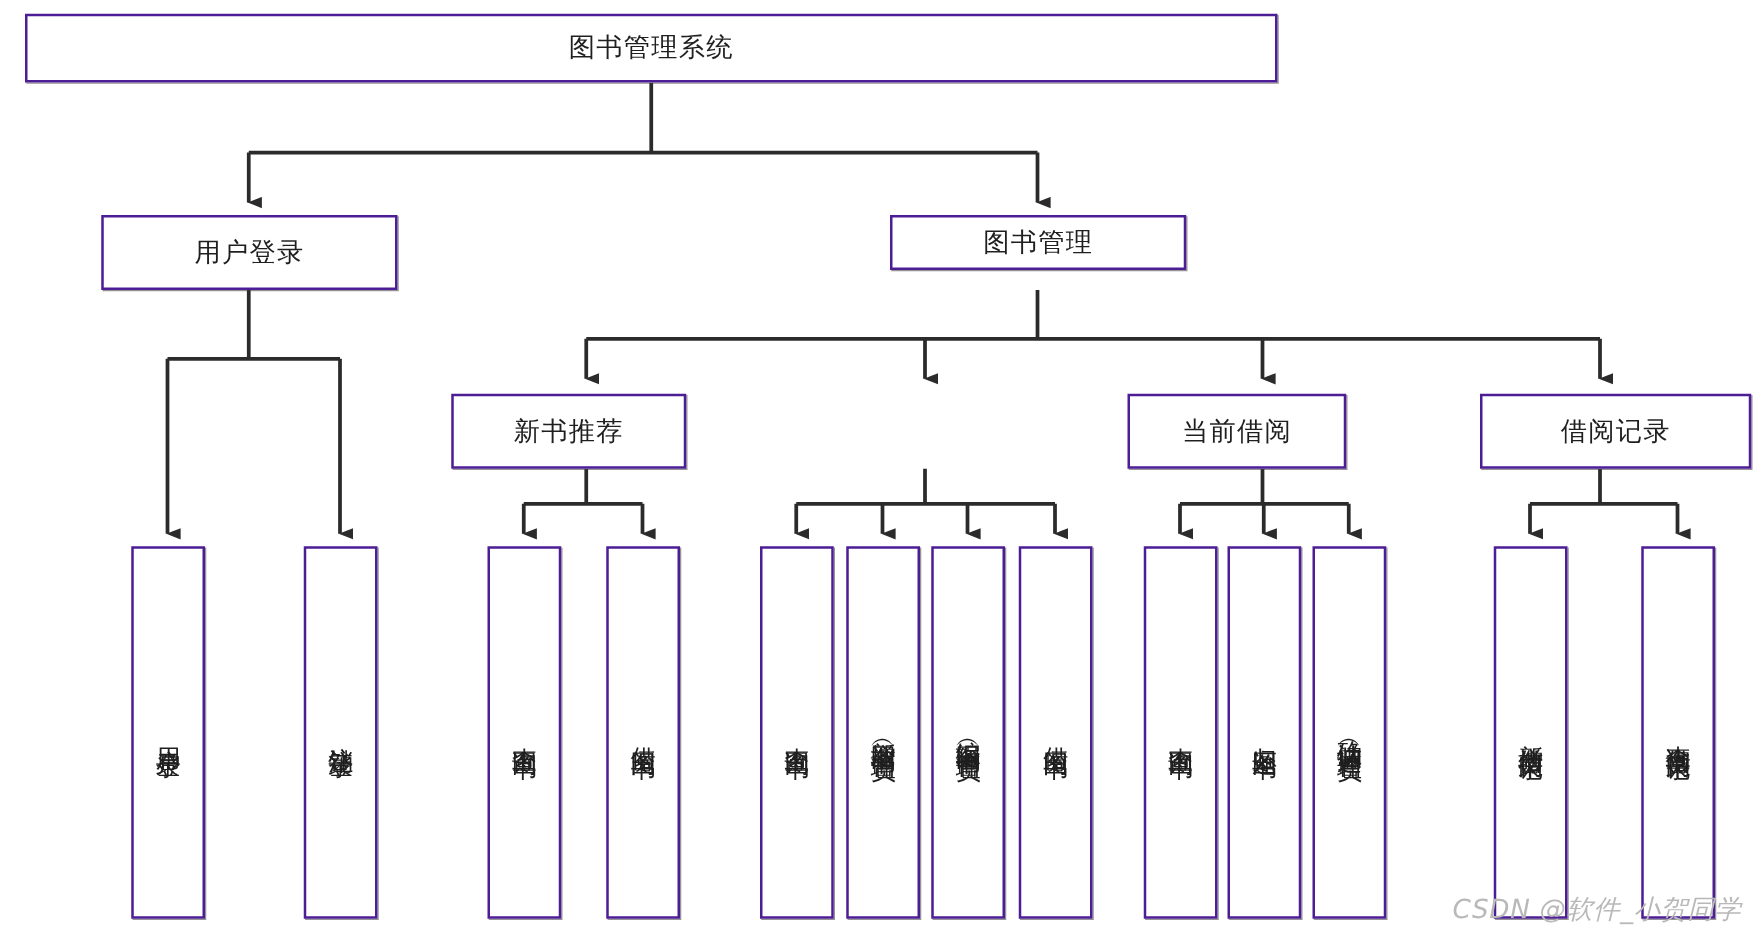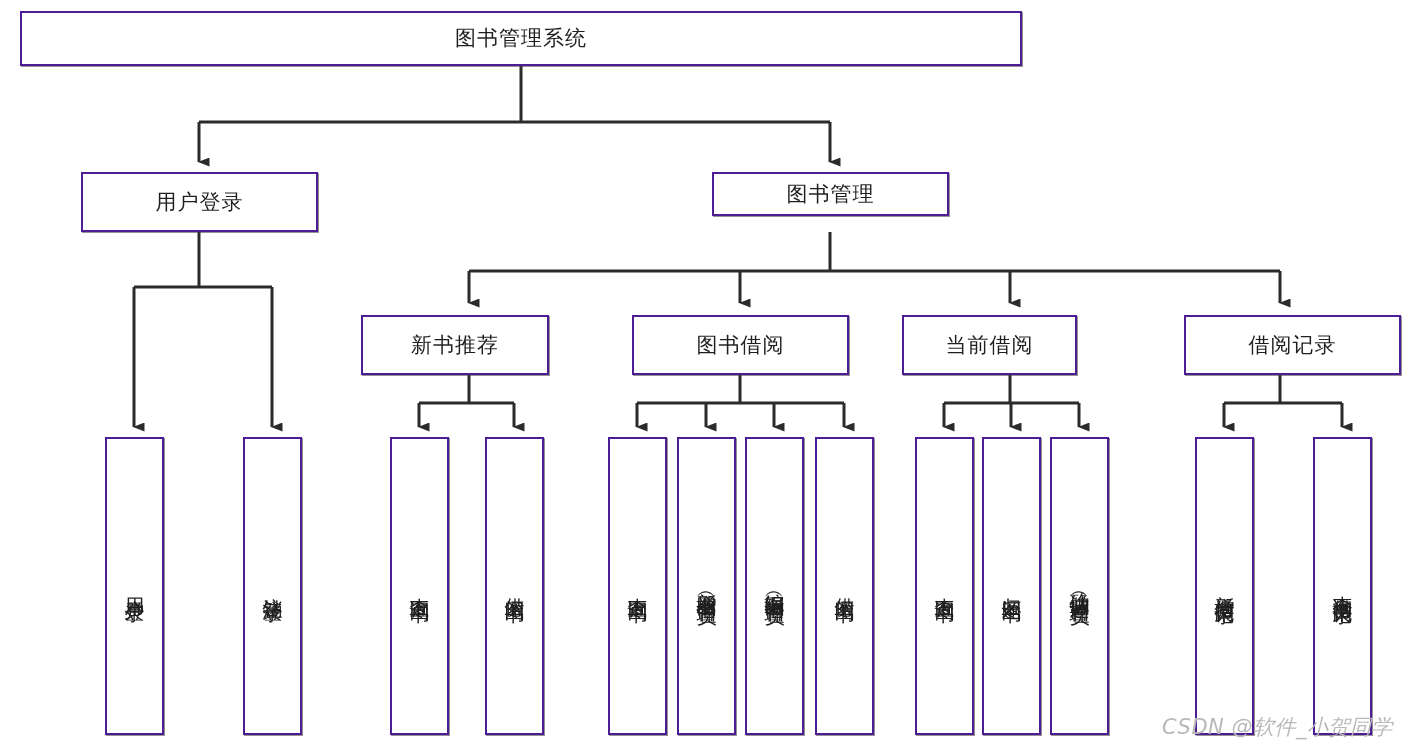"图书借阅" div.node-box { html: <div> <span>图书借阅</span> </div> -> none }
